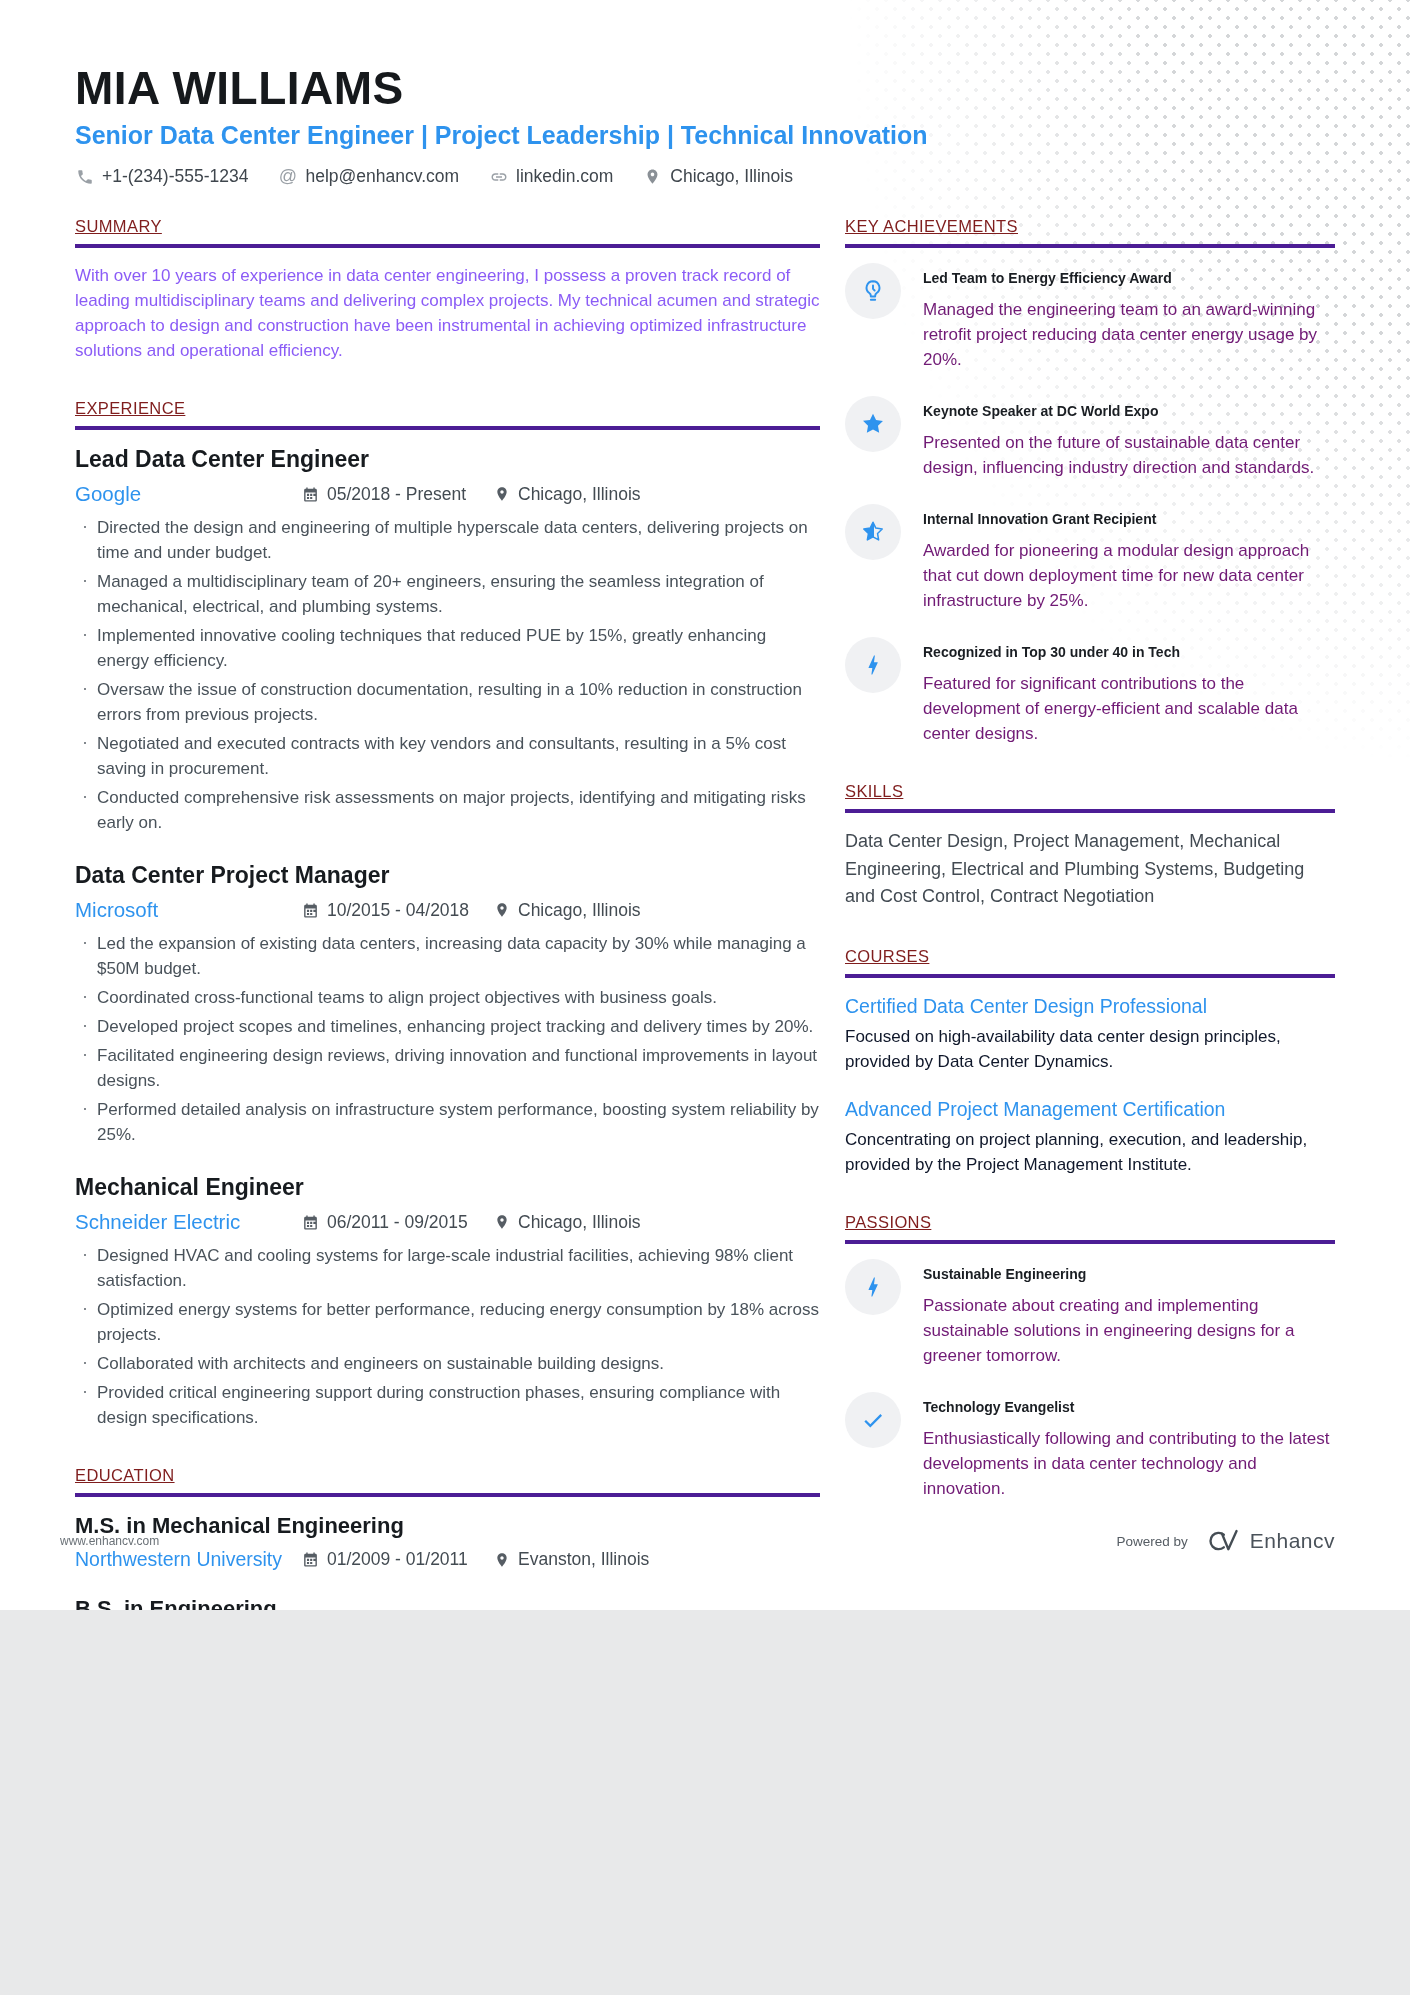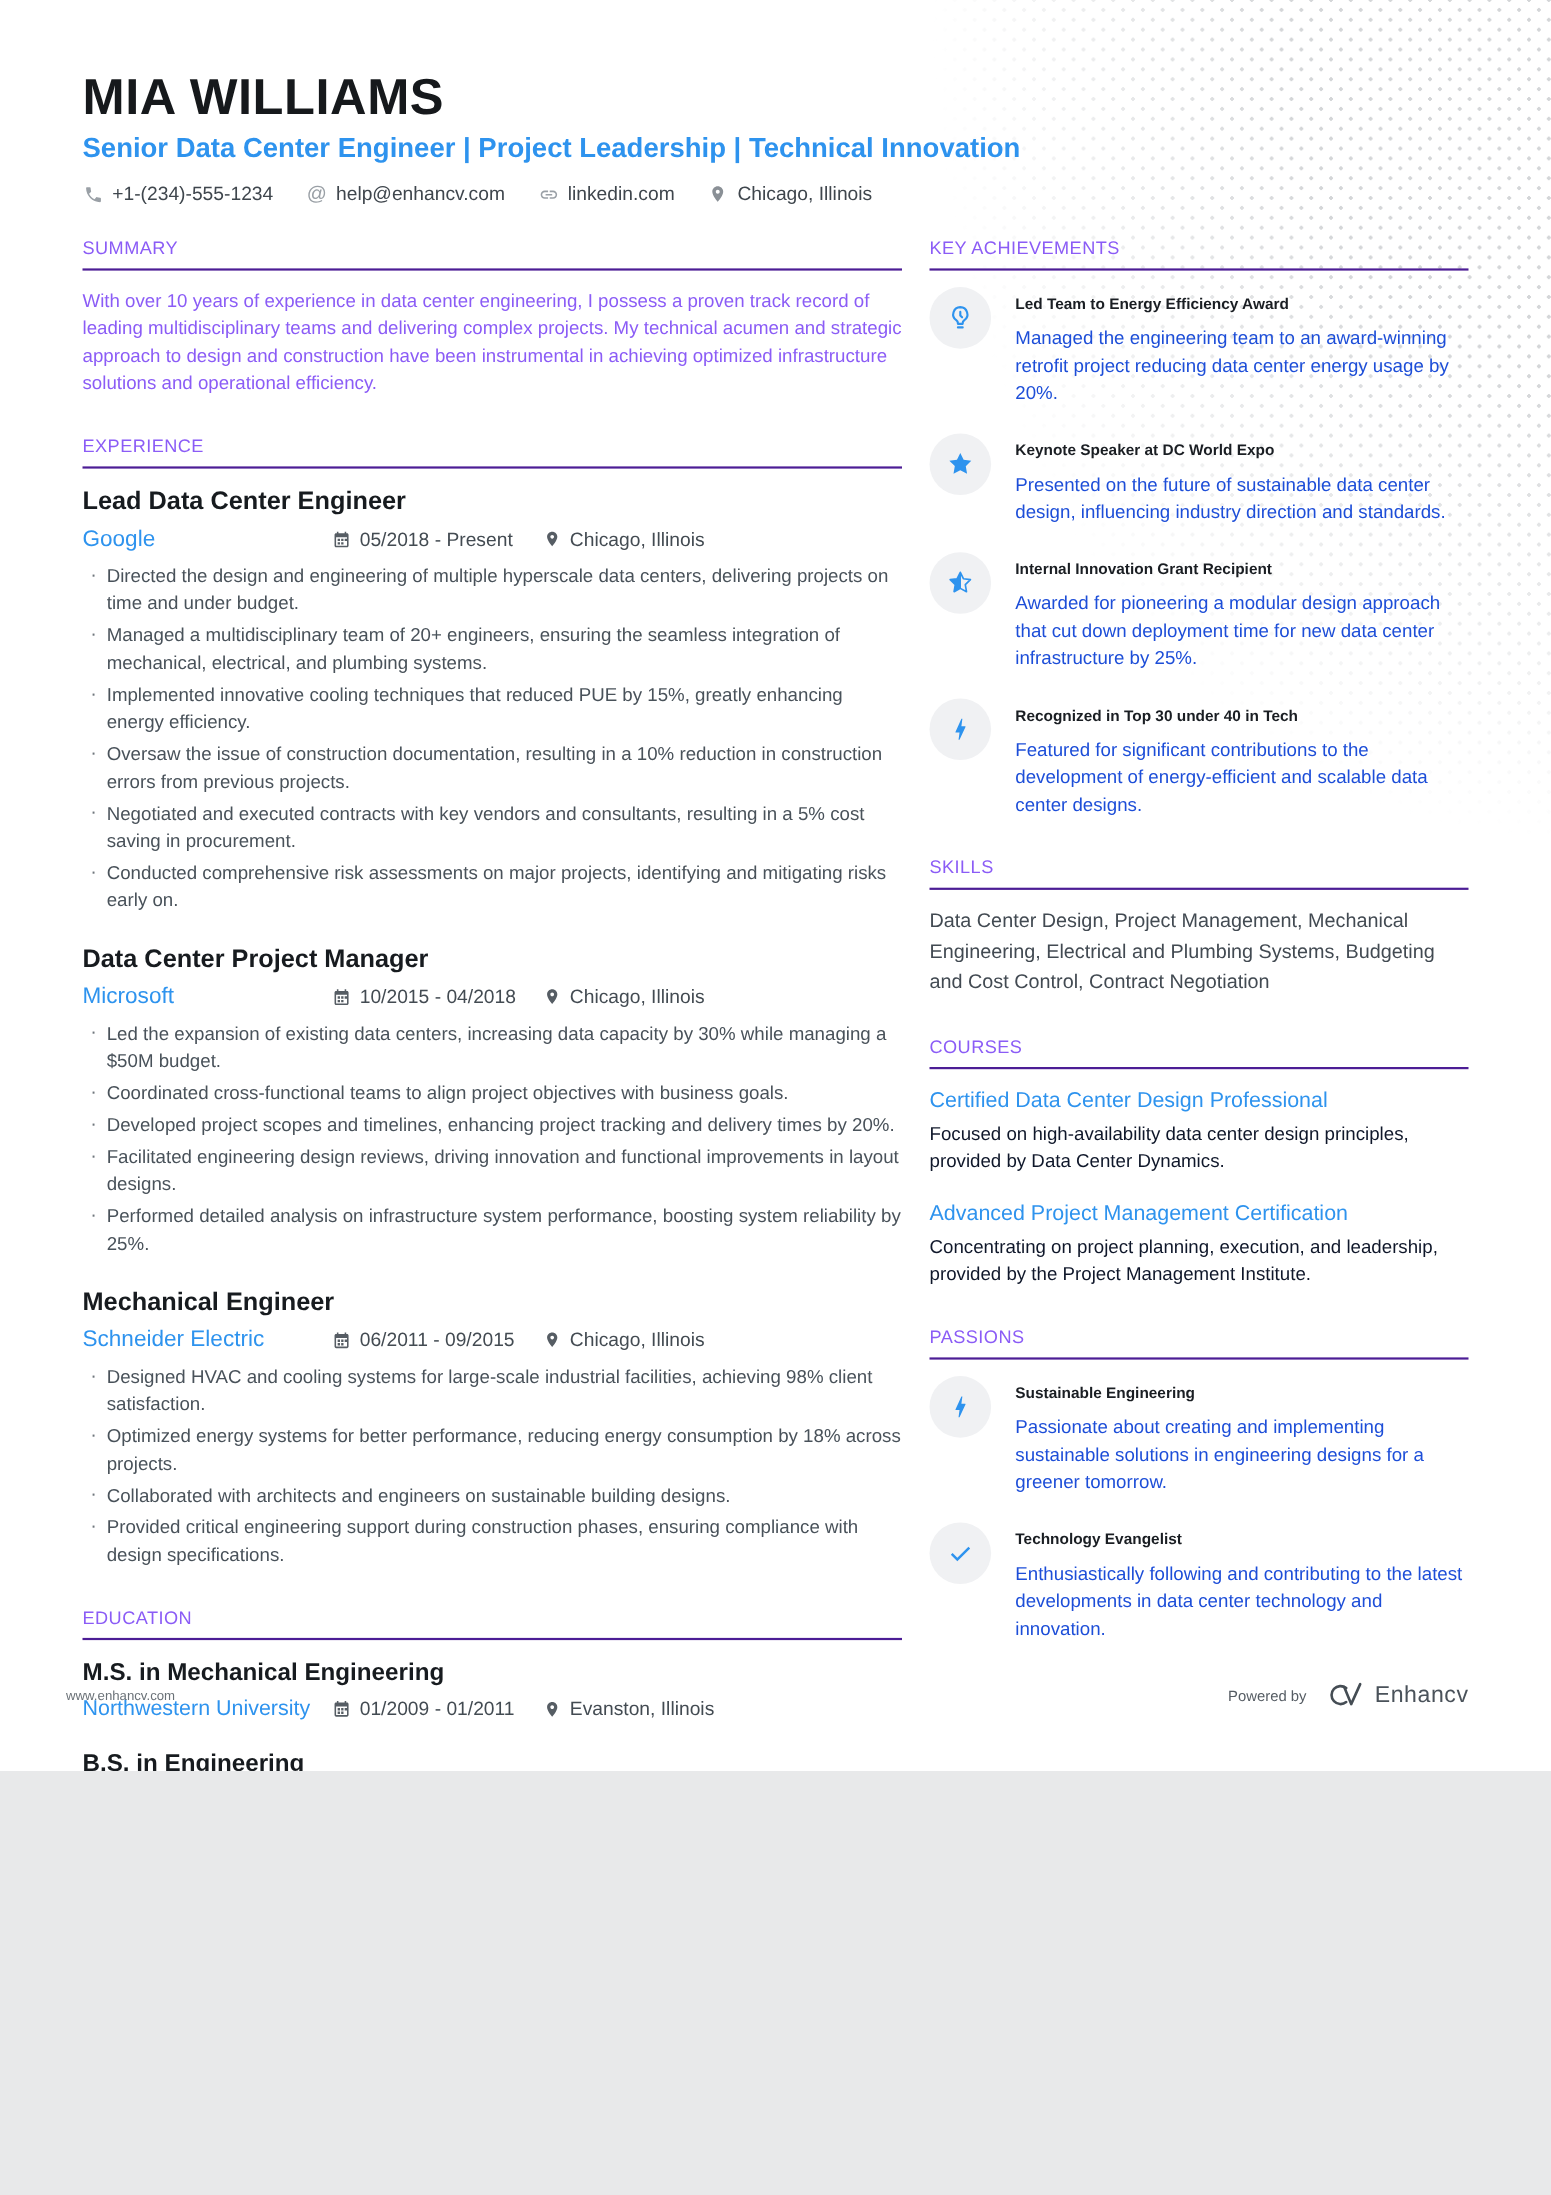"SUMMARY" .sec-title { border-bottom: 2px solid #4c1d95 -> 4px solid #4c1d95; color: #8b5cf6 -> #7f1d1d; text-decoration: none -> underline }
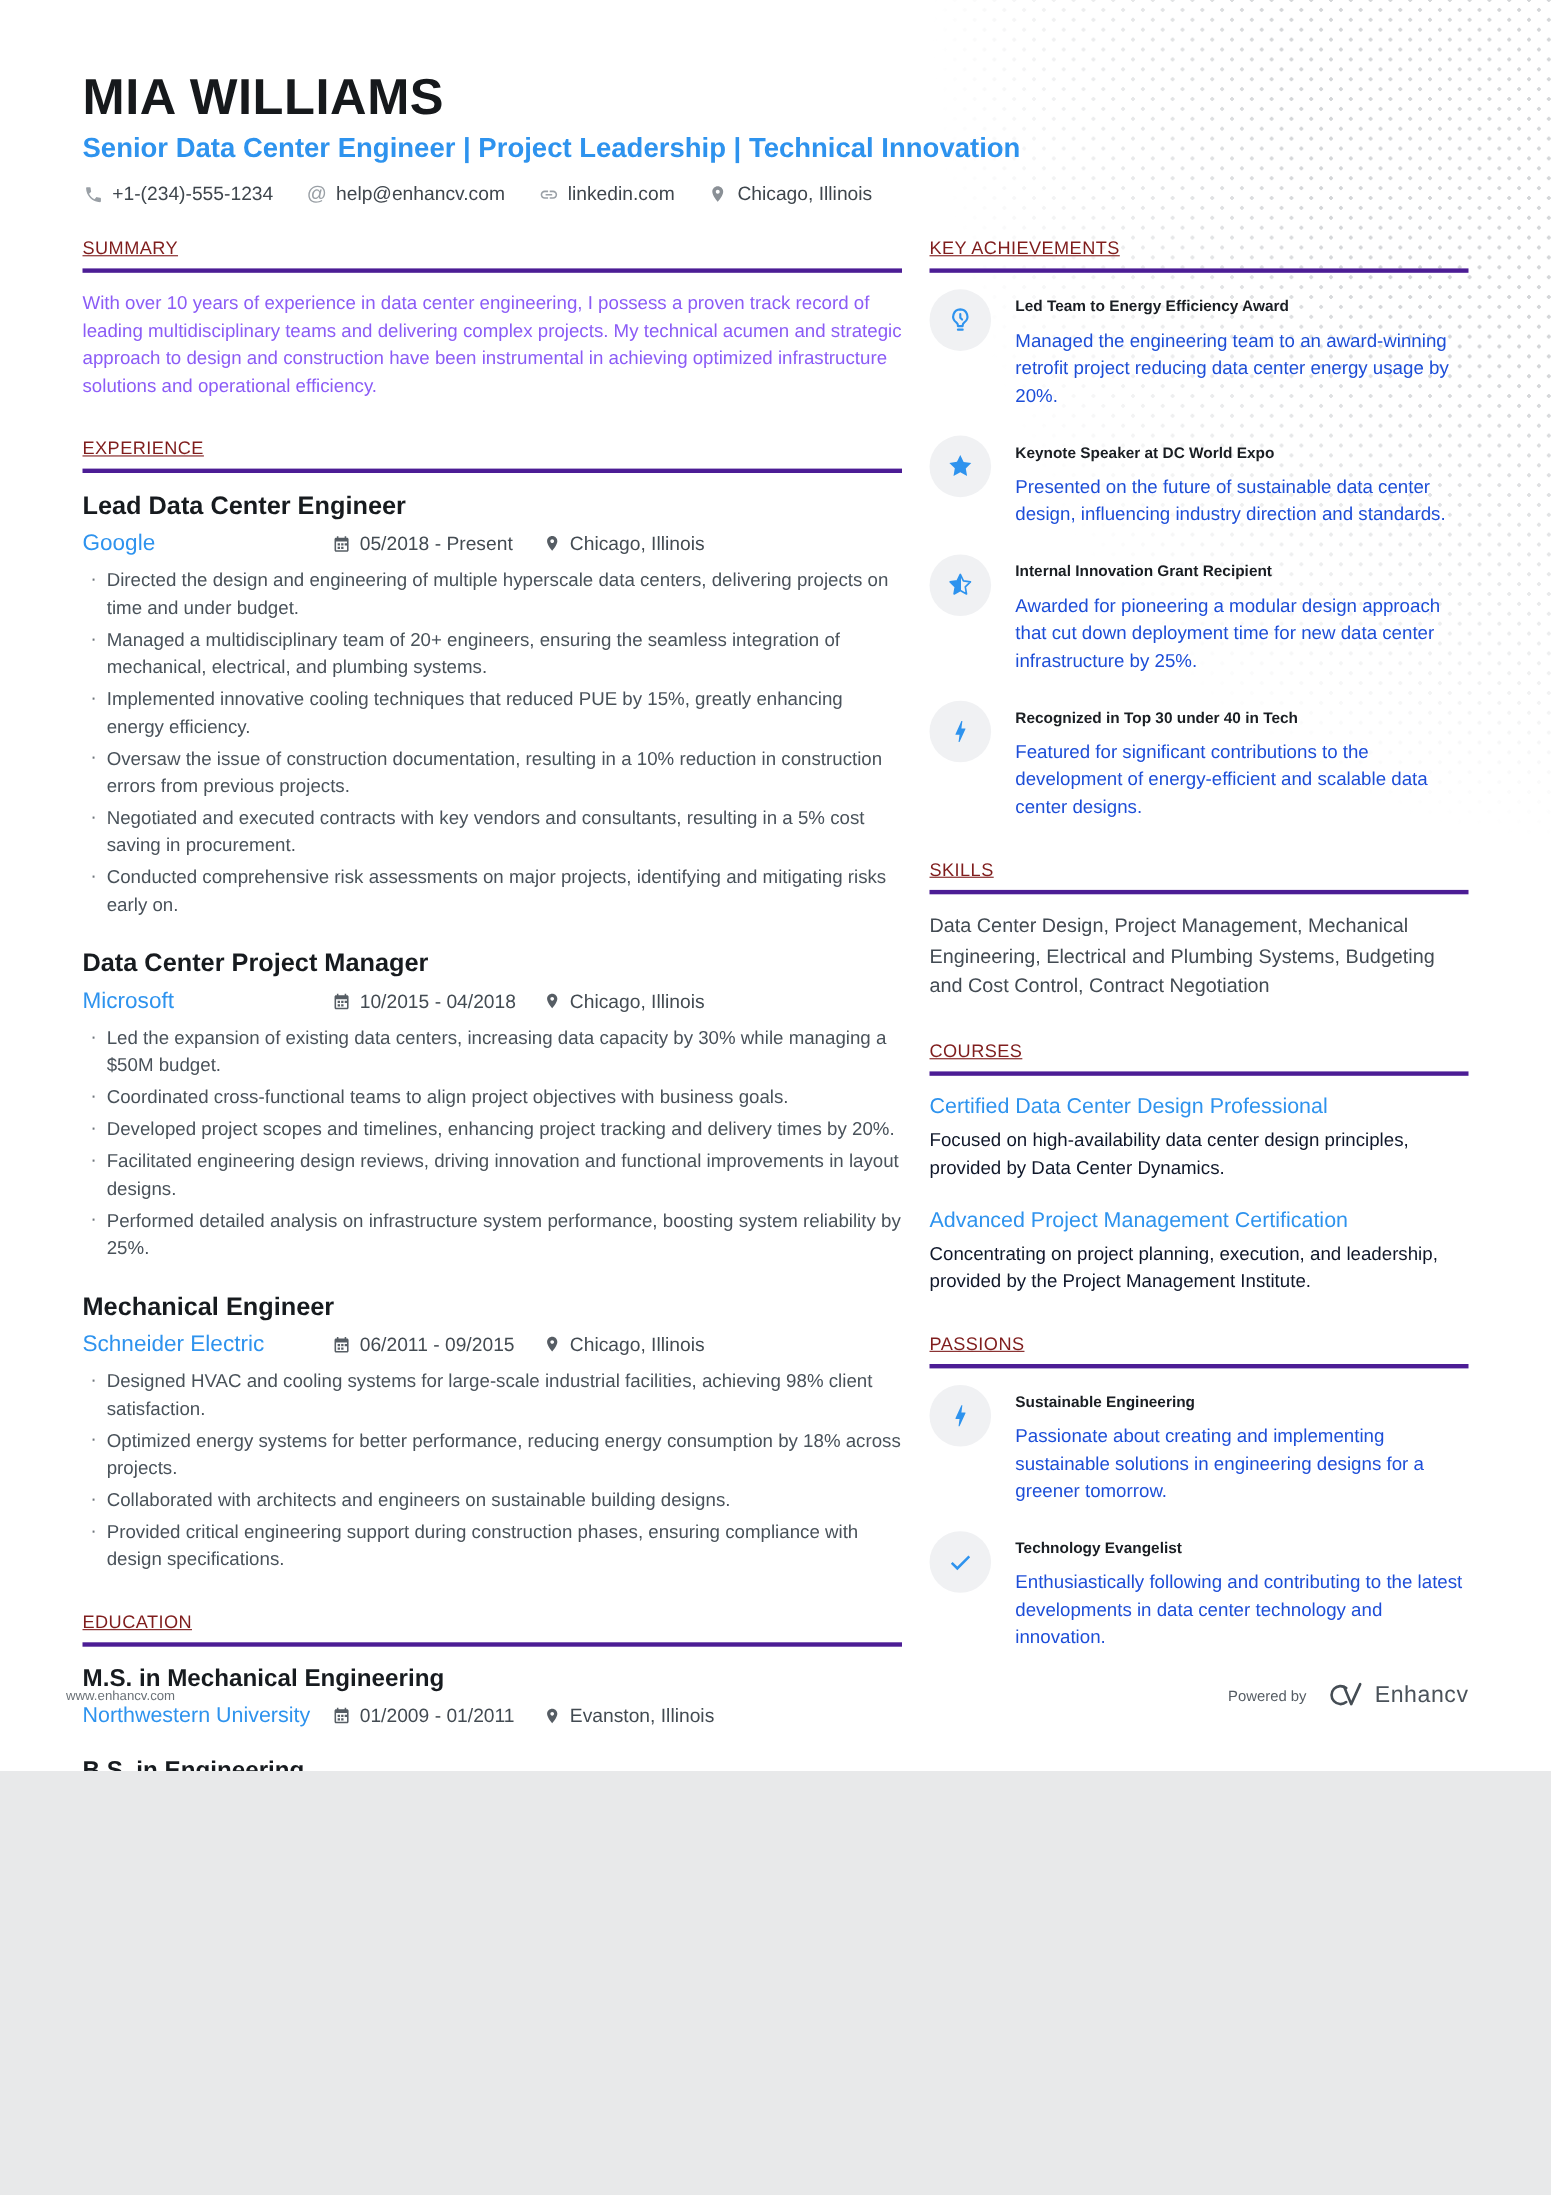"Managed the engineering team to" .ach-desc { color: #1d4ed8 -> #701a75 }
